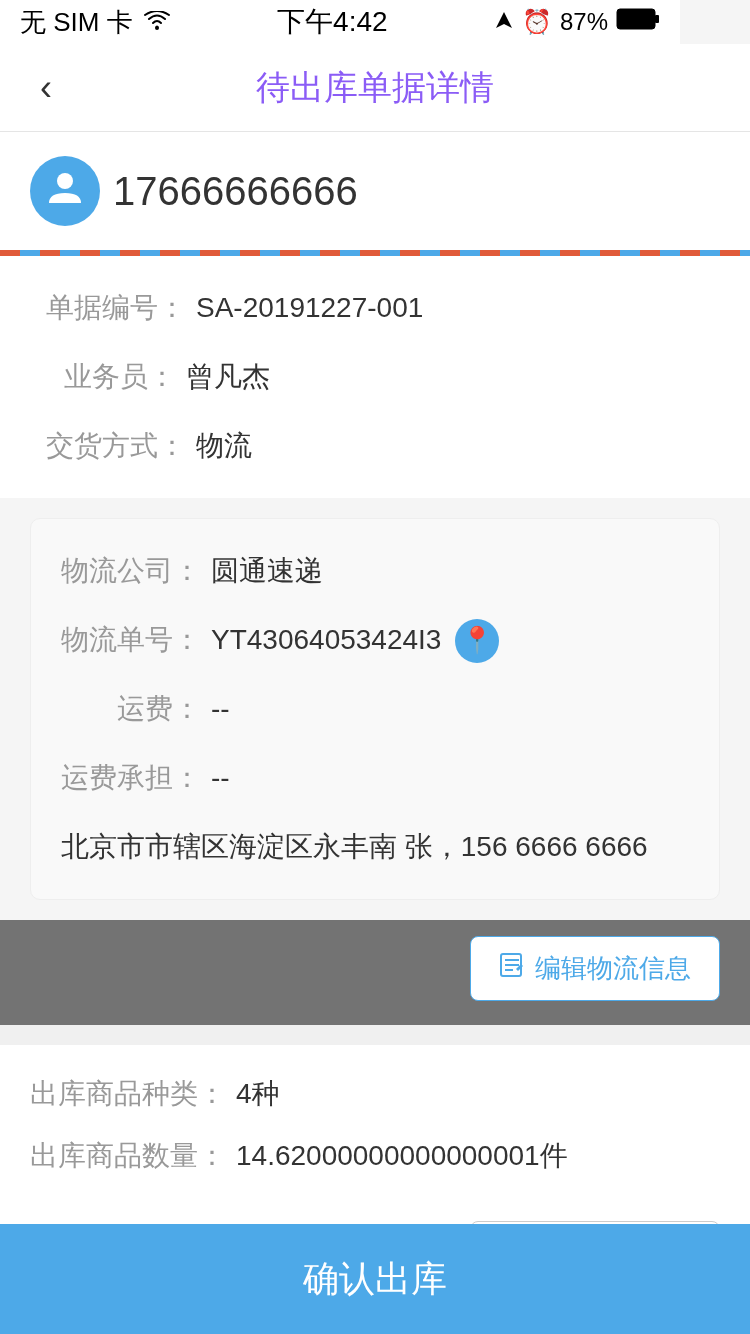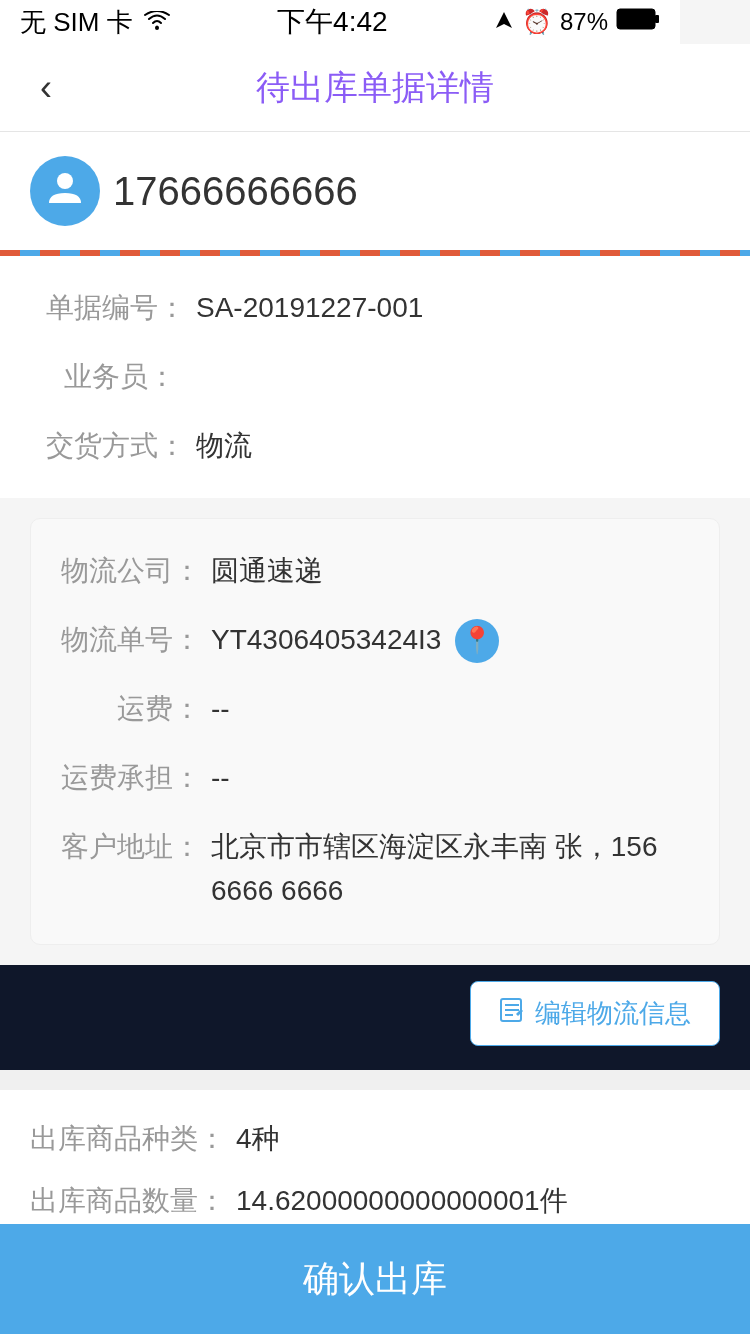"曾凡杰" span.info-value { html: none -> <span>曾凡杰</span> }
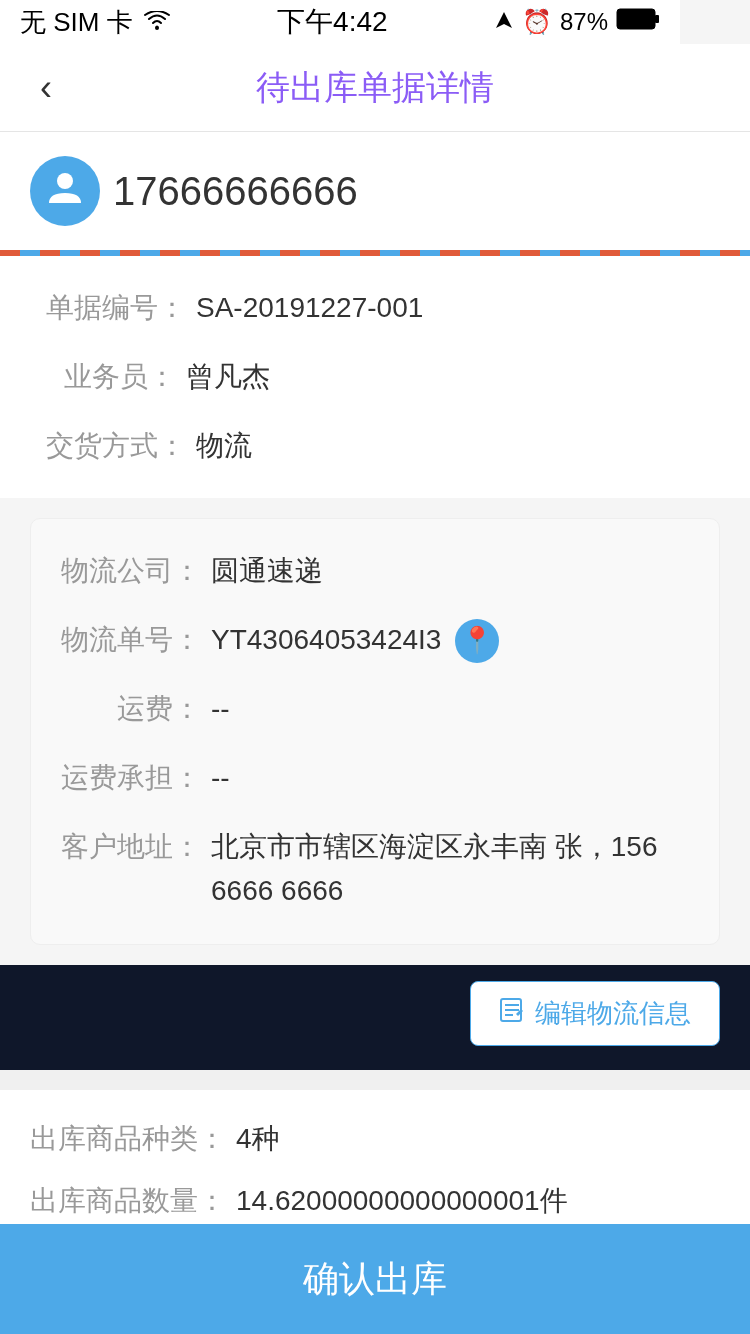"客户地址：" span.logistics-label { html: <span>客户地址：</span> -> none }
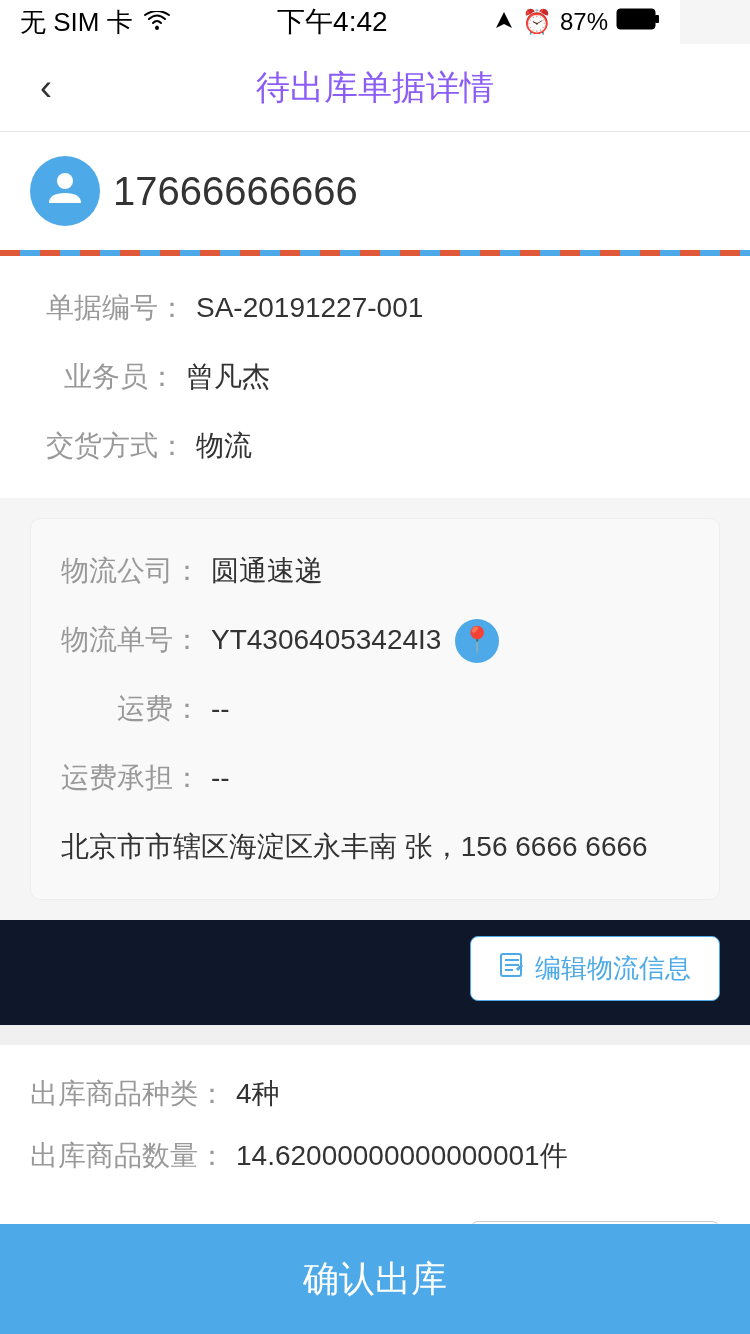"编辑物流信息" .edit-logistics-btn { background: #0f172a -> #737373 }
